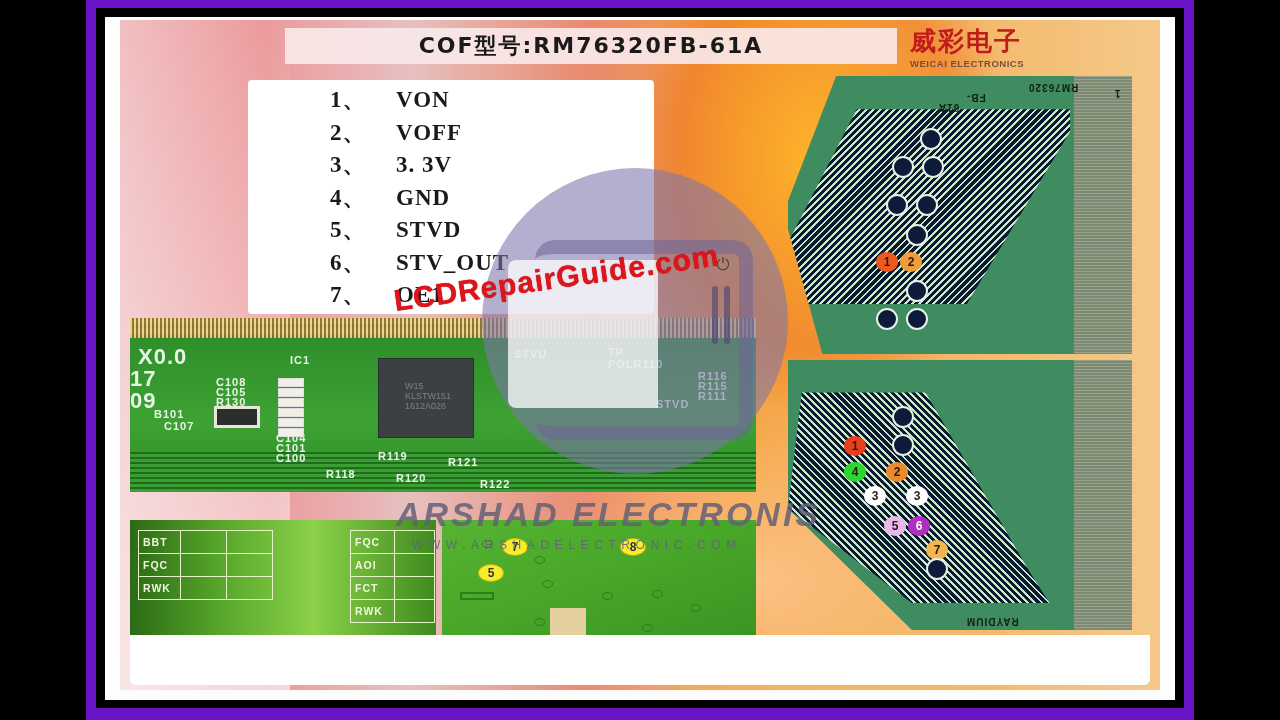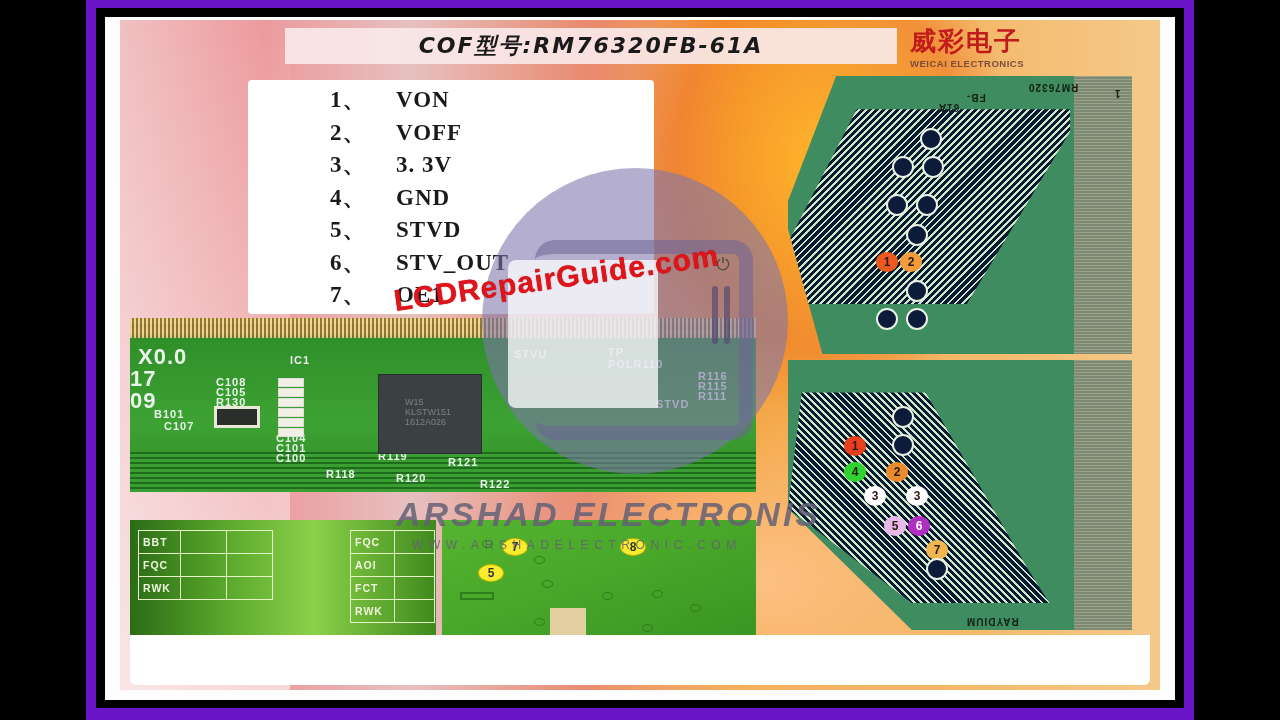"COF型号:RM76320FB-61A" .title-text { font-style: italic -> none }
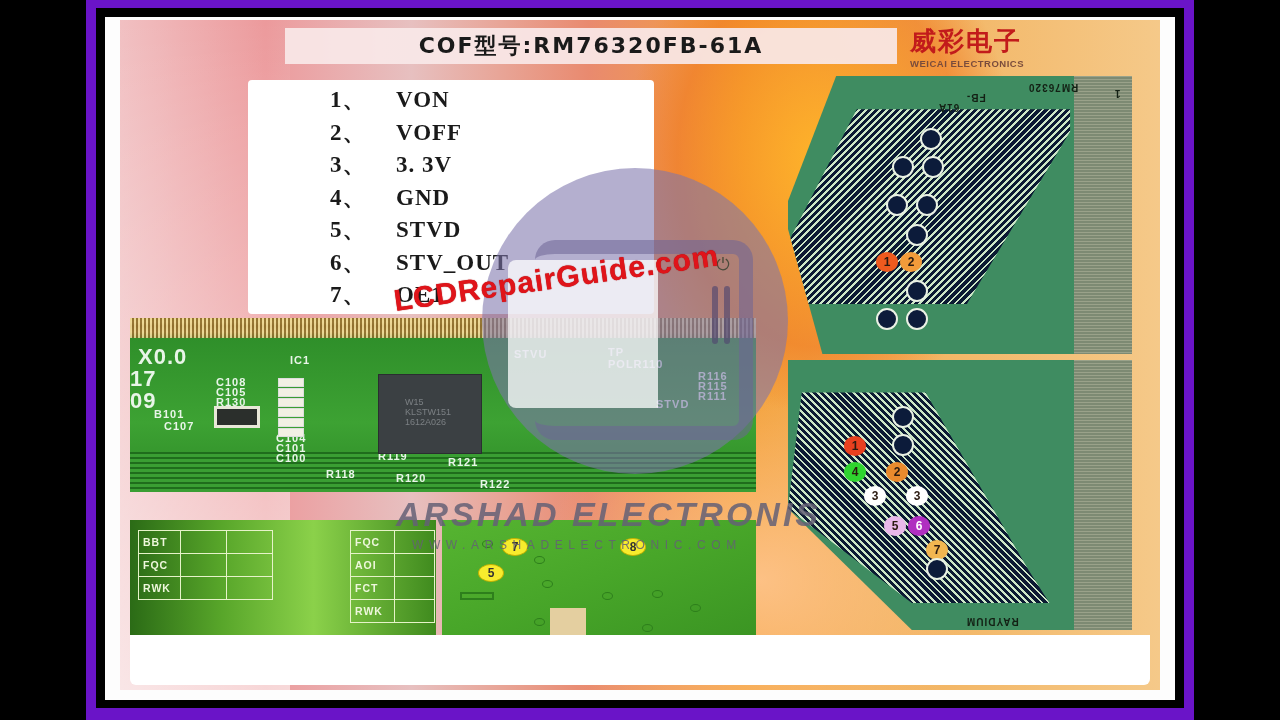"W15" .chip { top: 56px -> 40px; width: 104px -> 96px }
